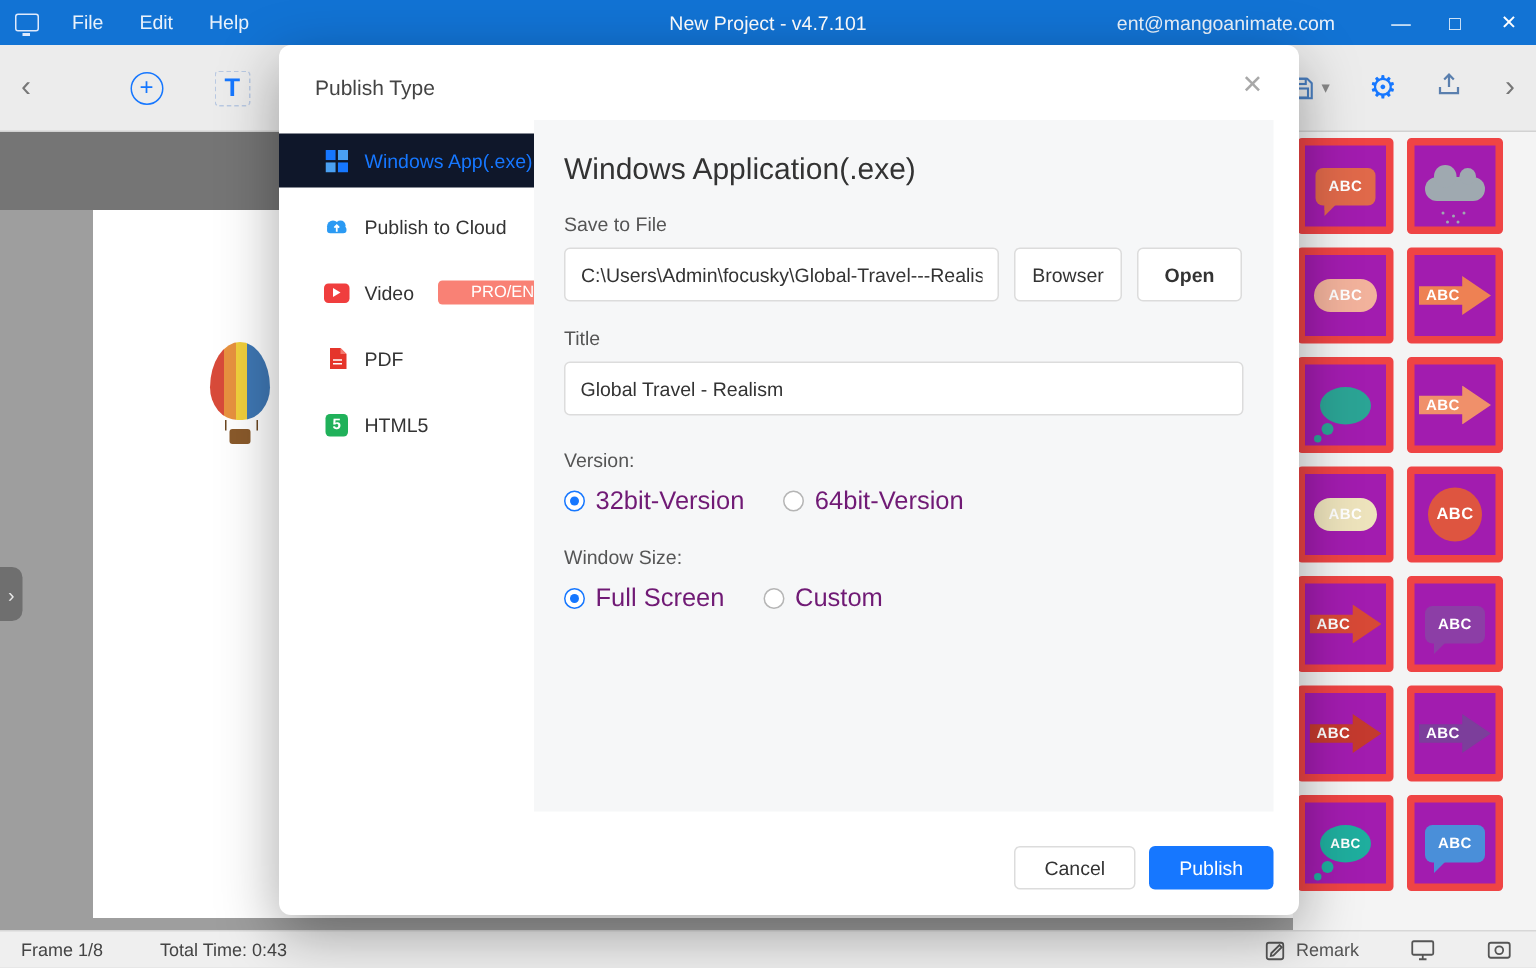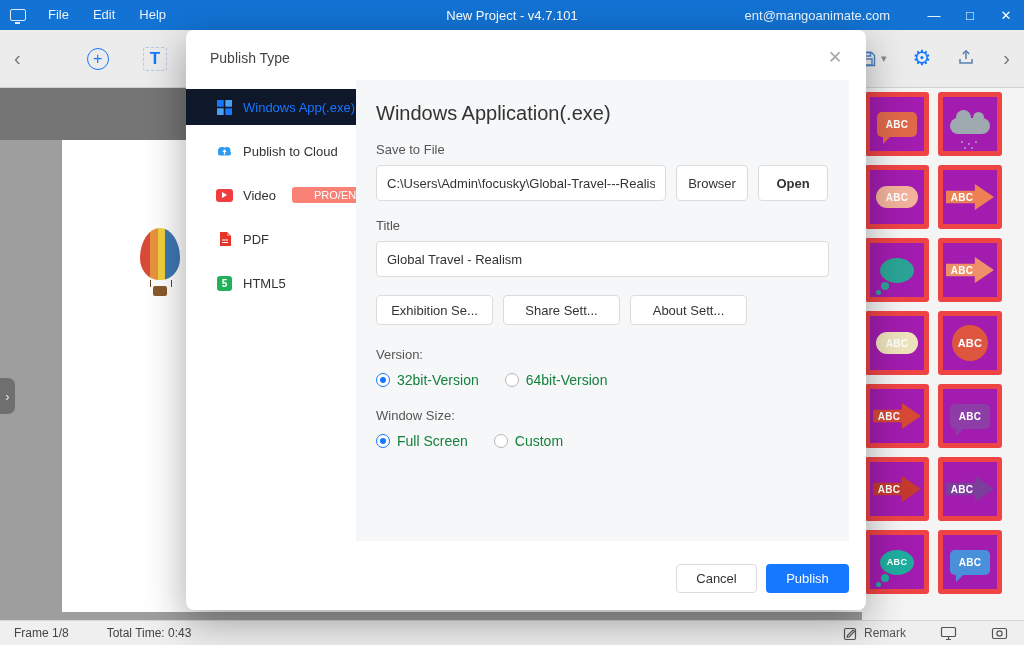"Exhibition Se..." div.settings-row { html: <div> <button>Exhibition Se...</button> <button>Share Sett...</button> <button>About Sett...</button> </div> -> none }
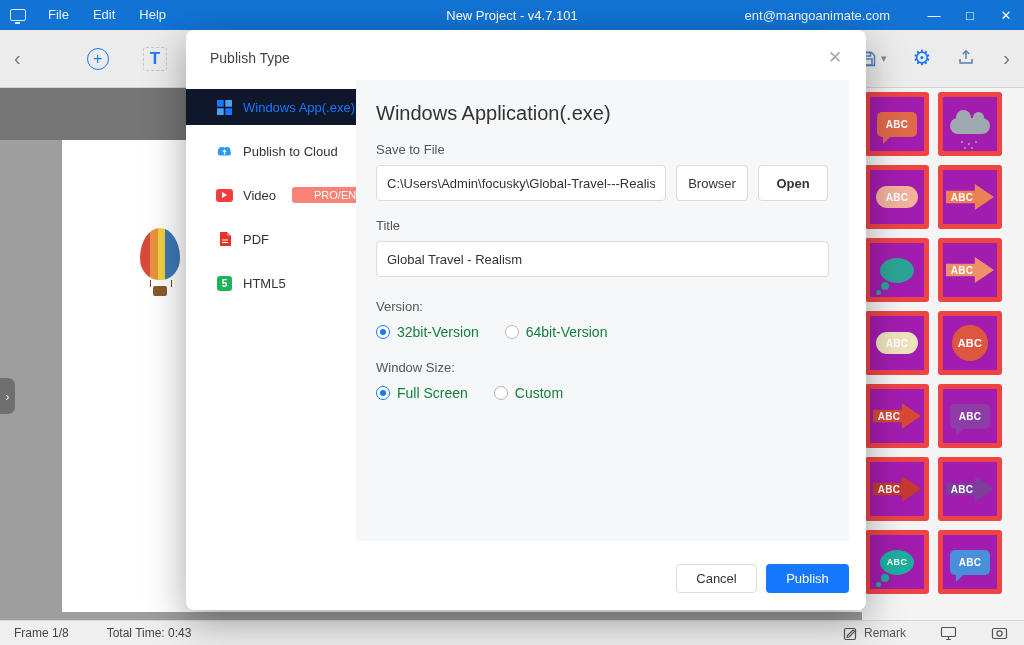"32bit-Version" .radio-opt { color: #15803d -> #701a75; font-size: 14px -> 17px }
